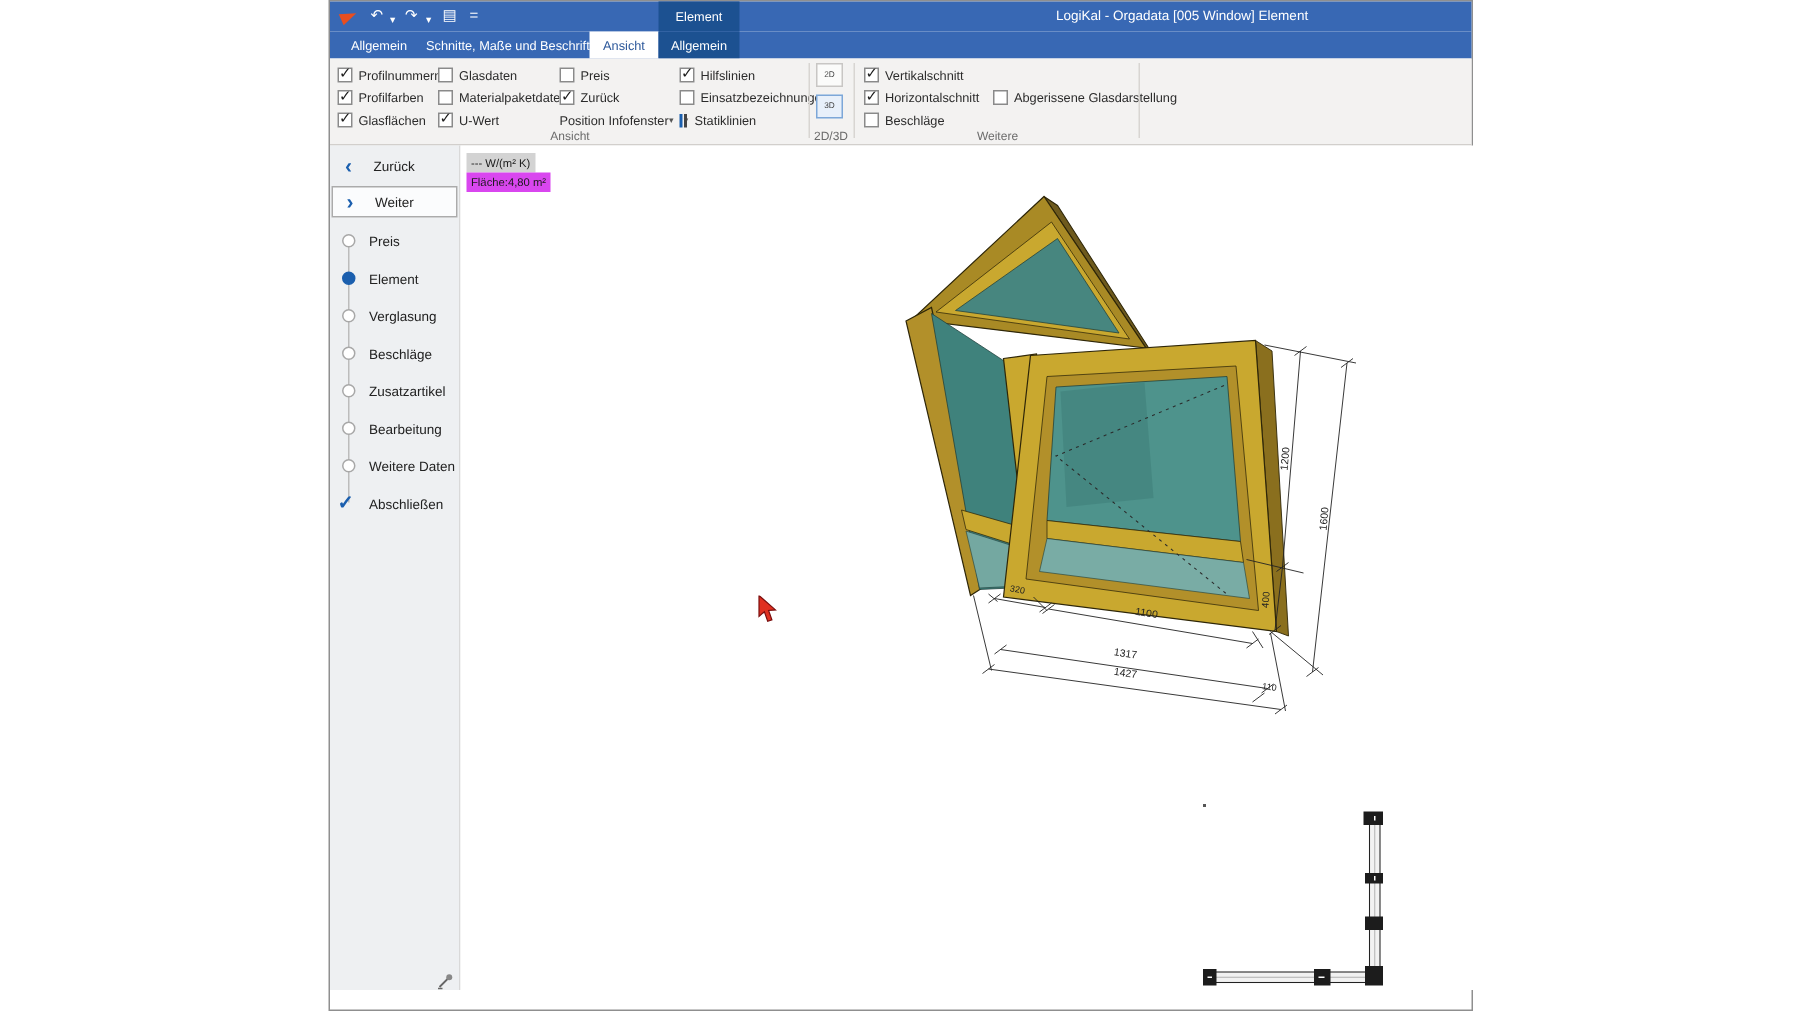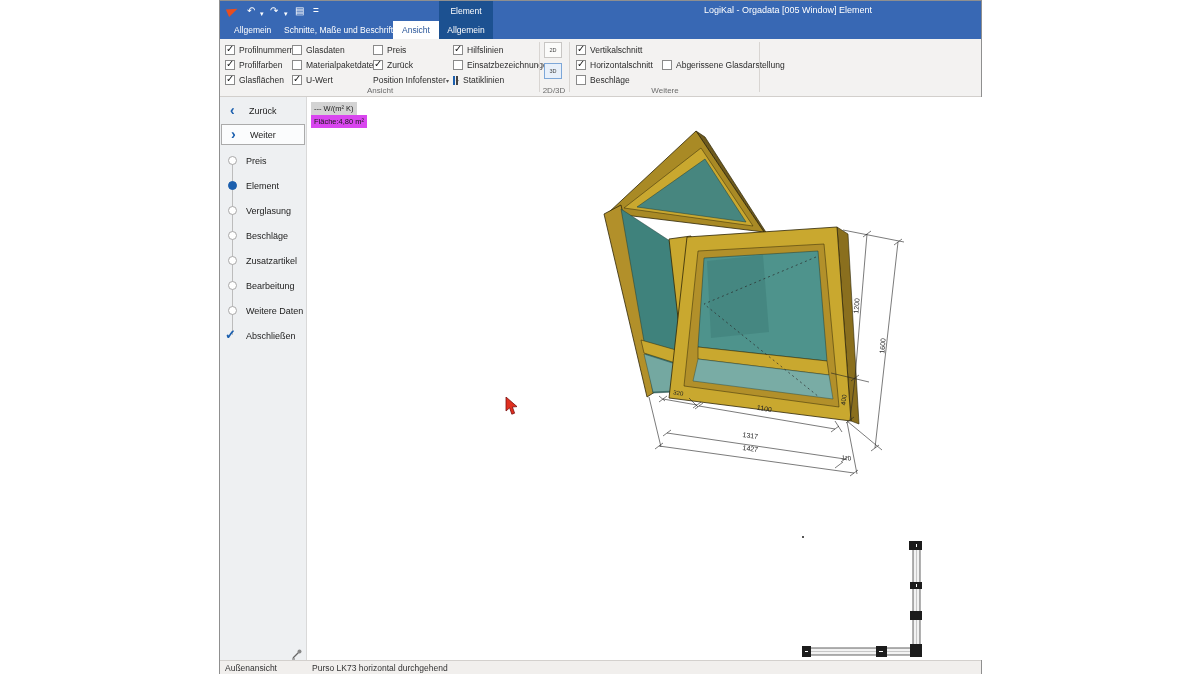"Außenansicht" div.statusbar { html: <div> <span>Außenansicht</span> <span>Purso LK73 horizontal durchgehend</span> </div> -> none }
